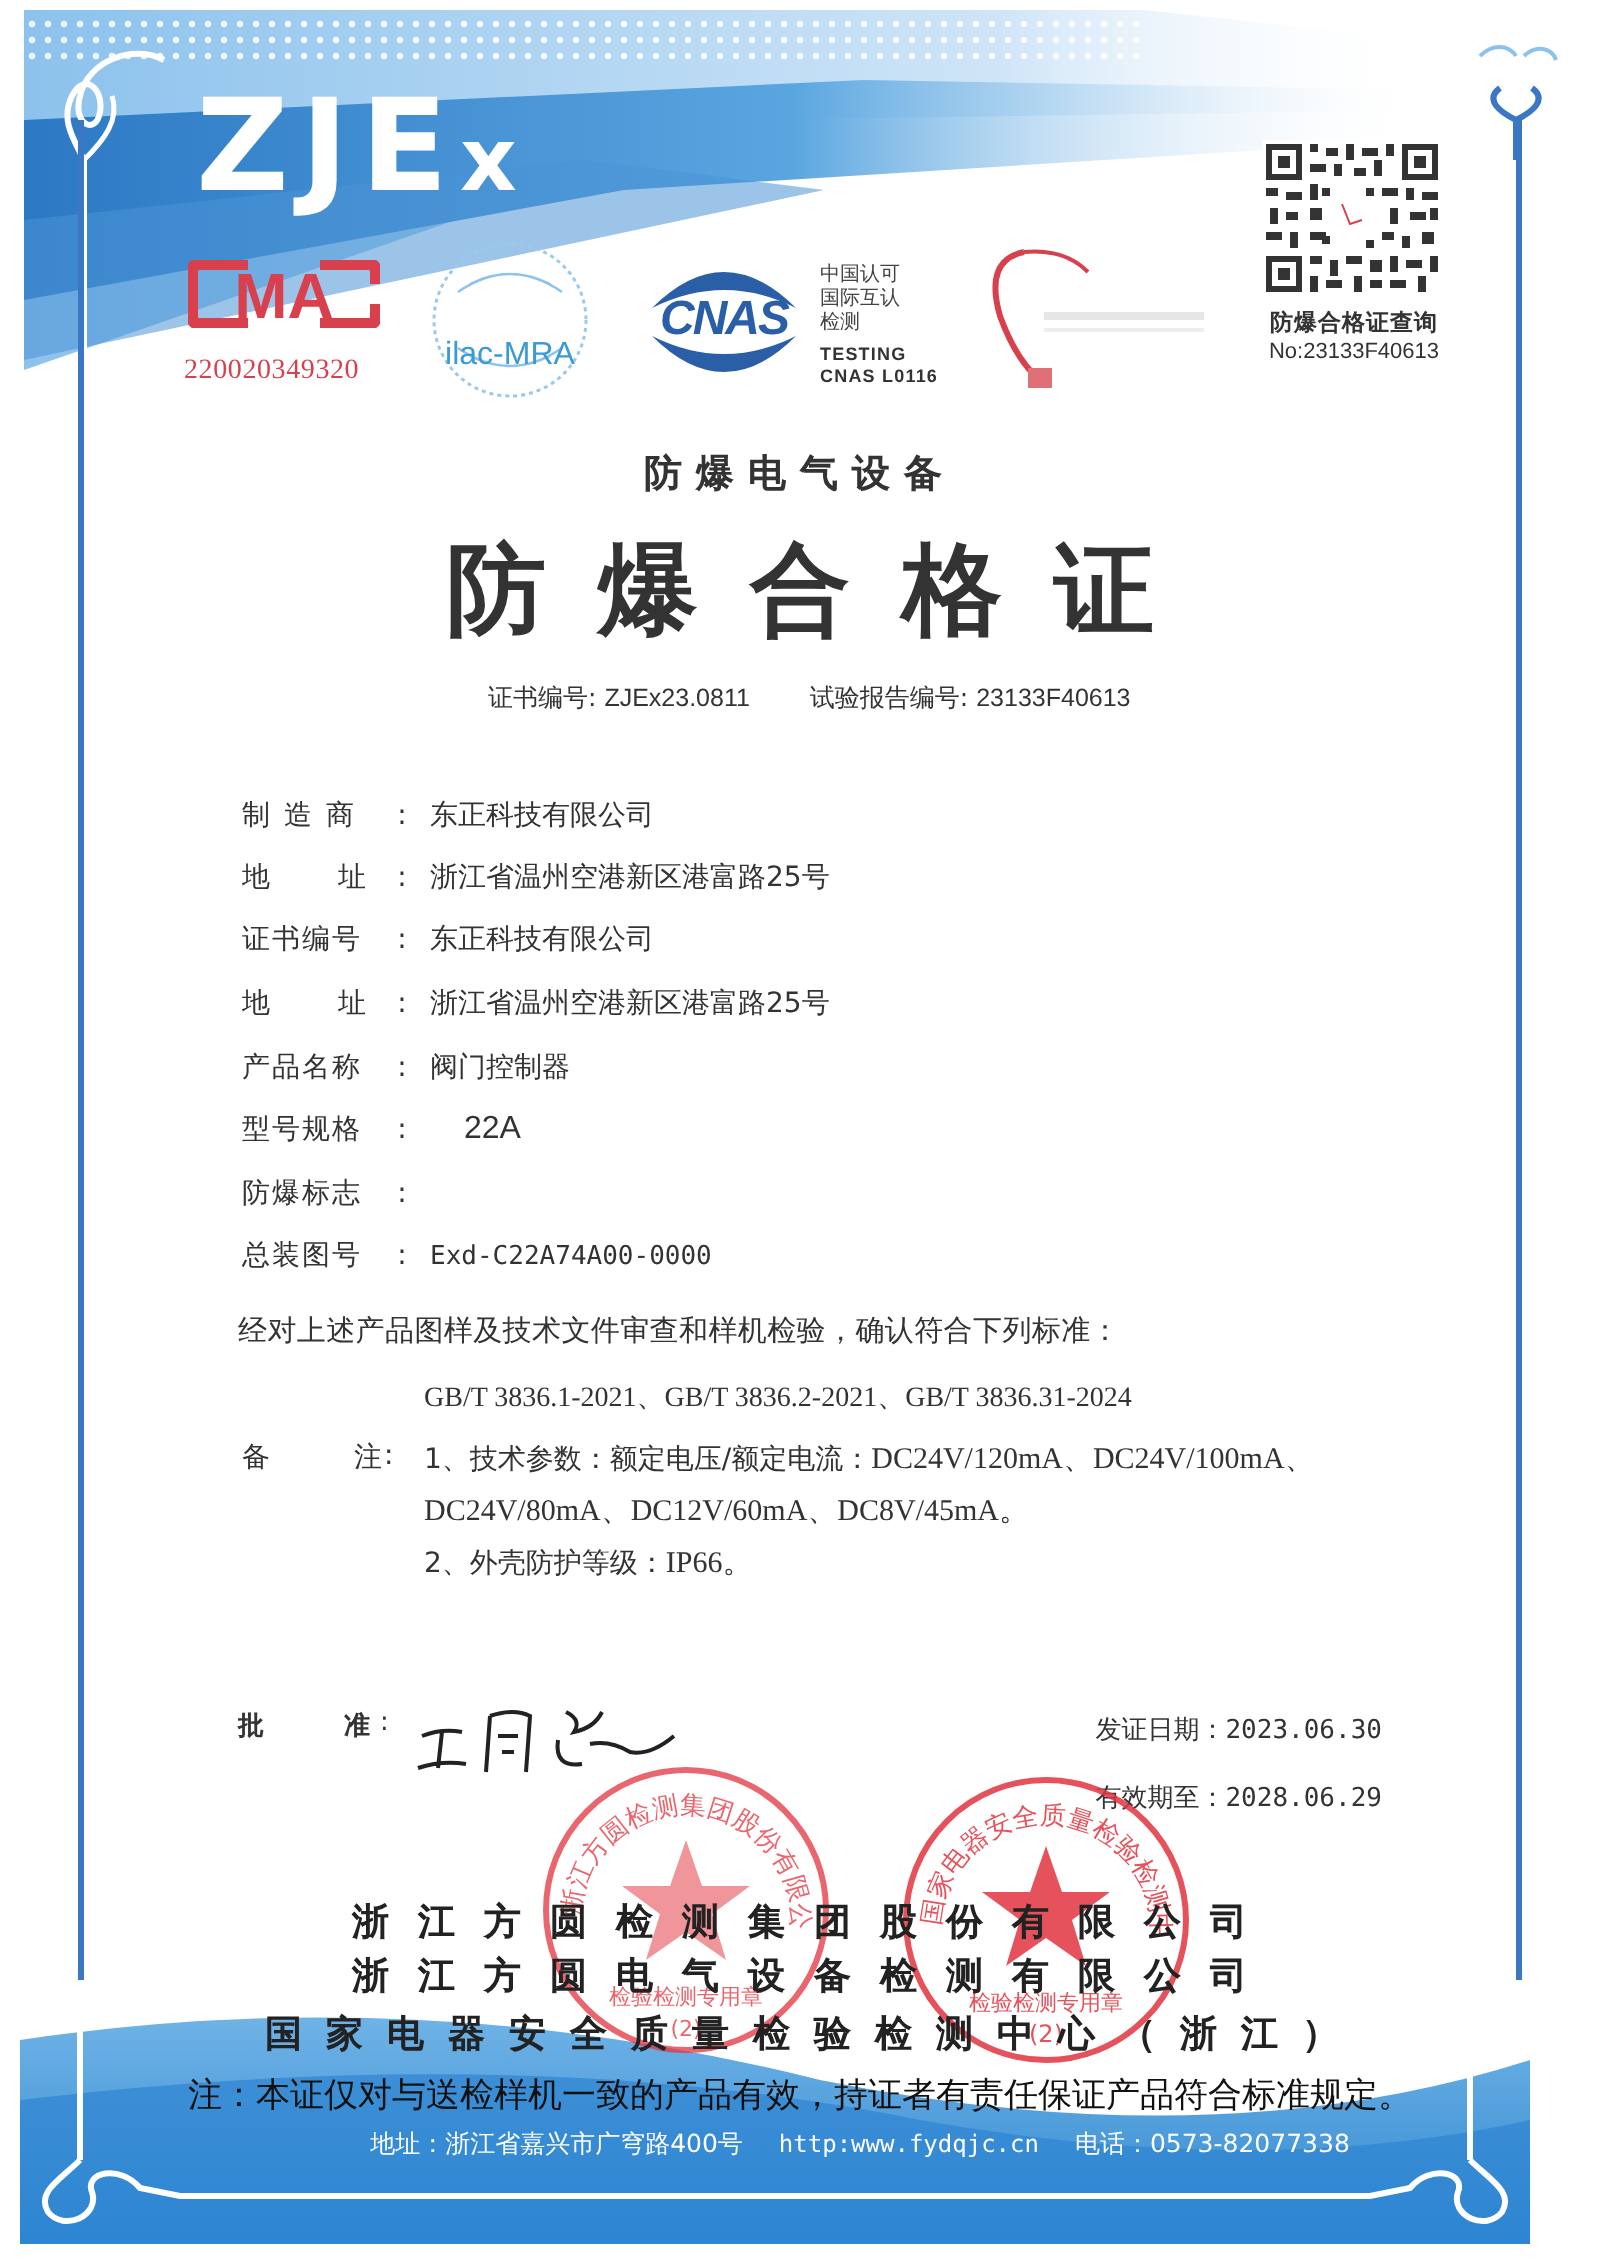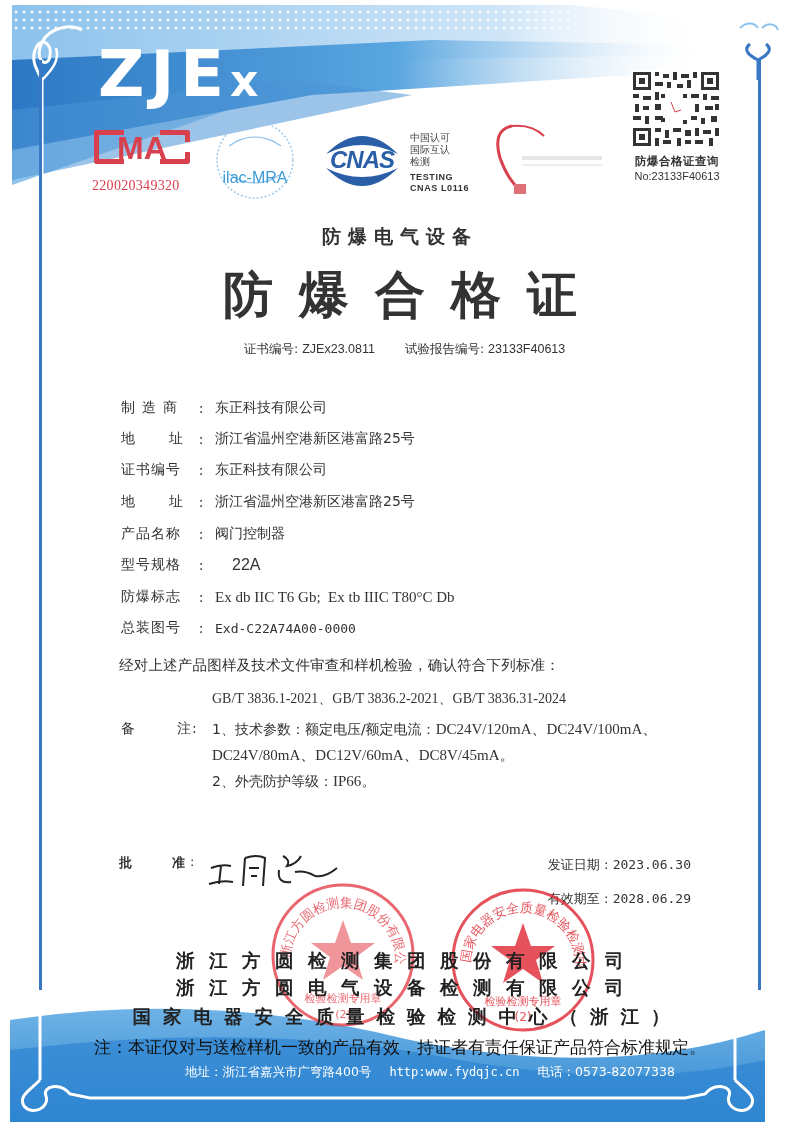"Ex db IIC T6 Gb;" span.value { html: <span>Ex db IIC T6 Gb; Ex tb IIIC T80°C Db</span> -> none }
